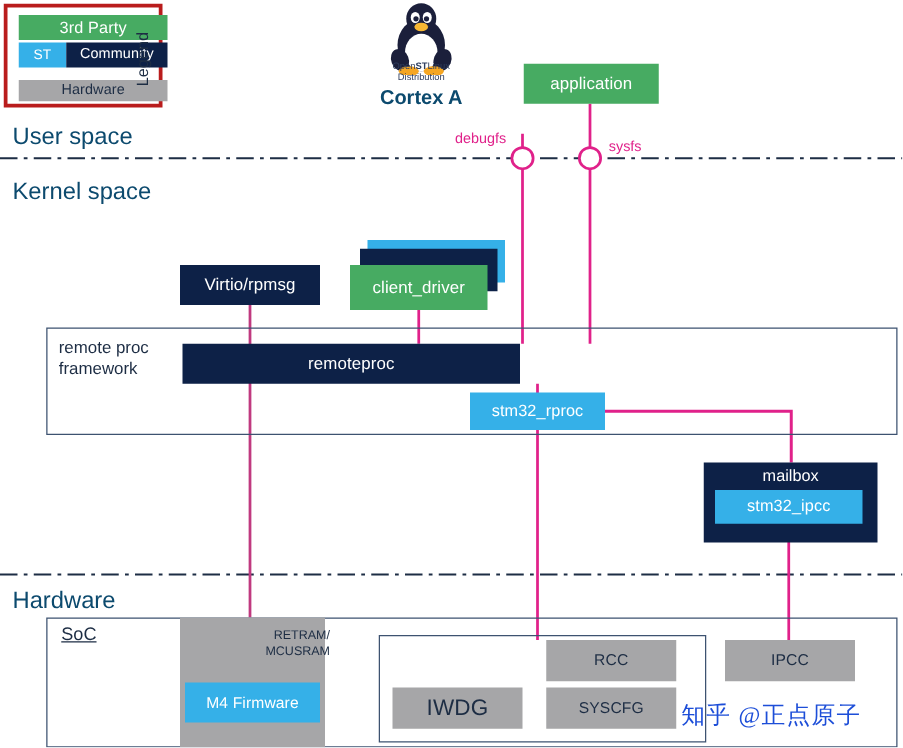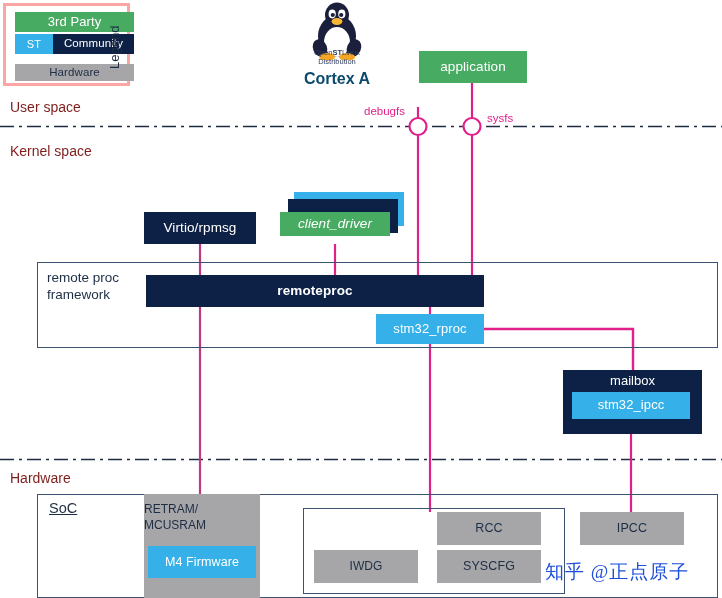"3rd Party" #legend { border: 3px solid #fca5a5 -> 3px solid #b91c1c }
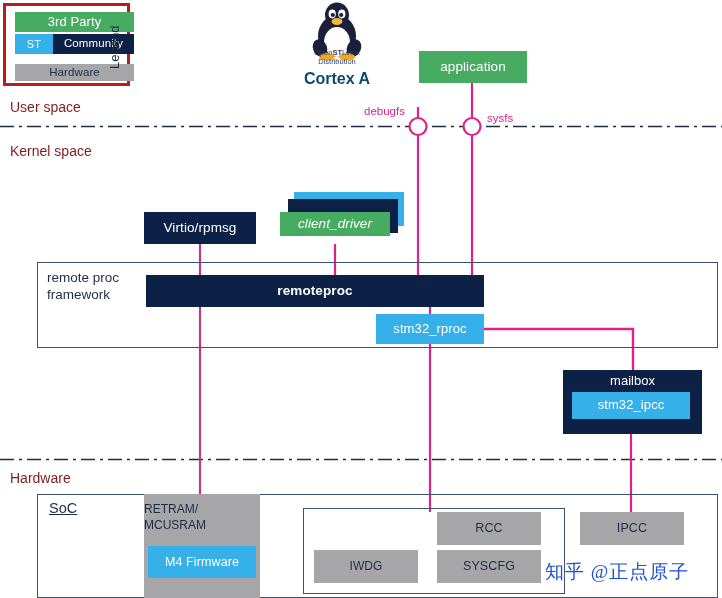"User space" .space-label { color: #7f1d1d -> #0c4a6e; font-size: 14px -> 19px }
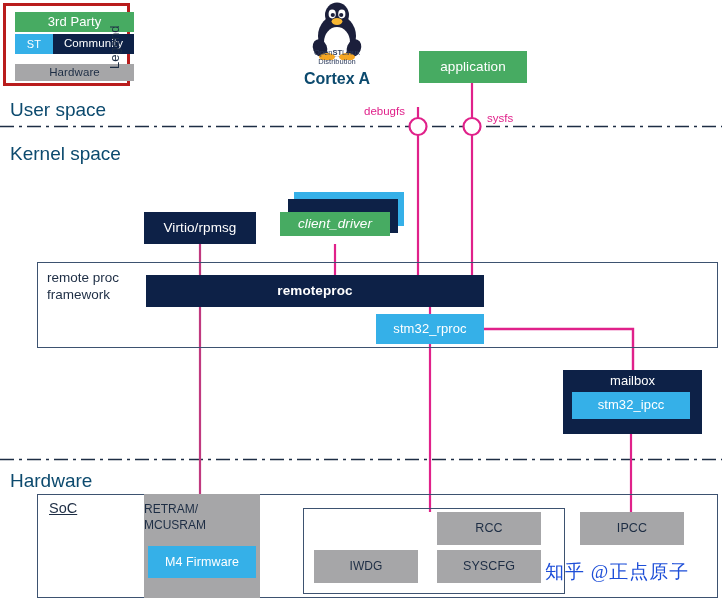"client_driver" #cd-front { font-style: italic -> none; height: 24px -> 36px }
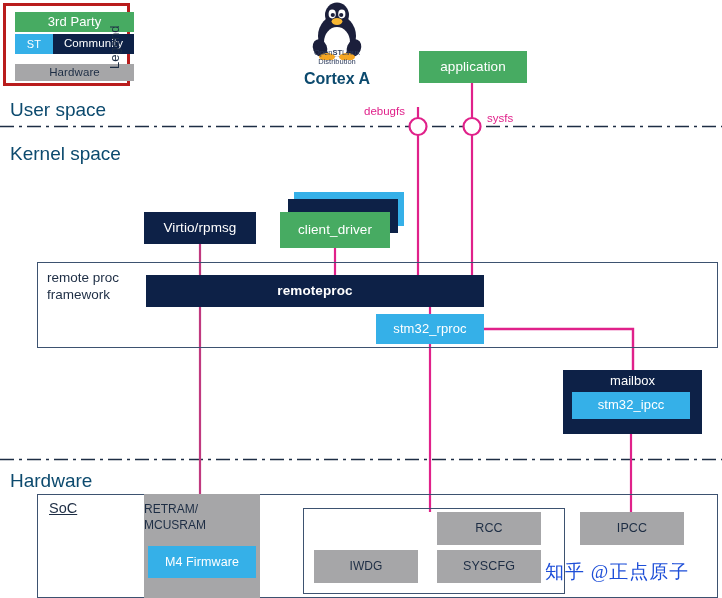"remoteproc" #remoteproc { font-weight: bold -> none; width: 338px -> 270px }
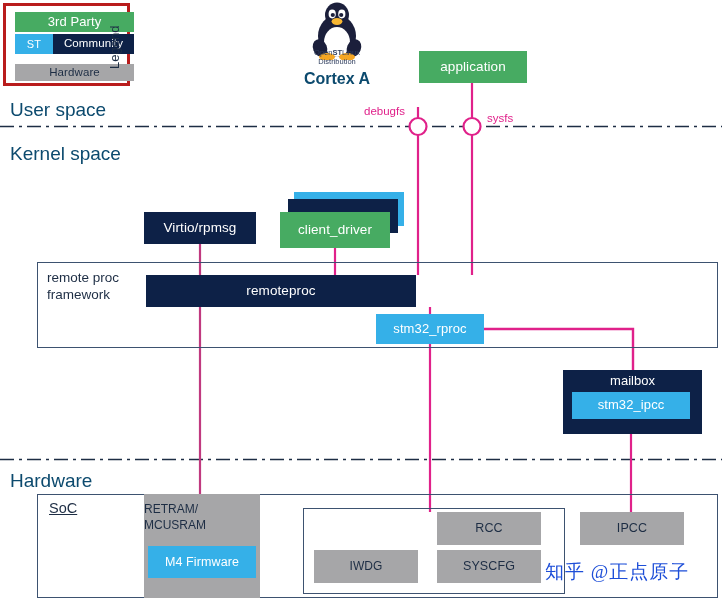"RETRAM/" #retram-title { font-size: 12px -> 10px; text-align: left -> right }
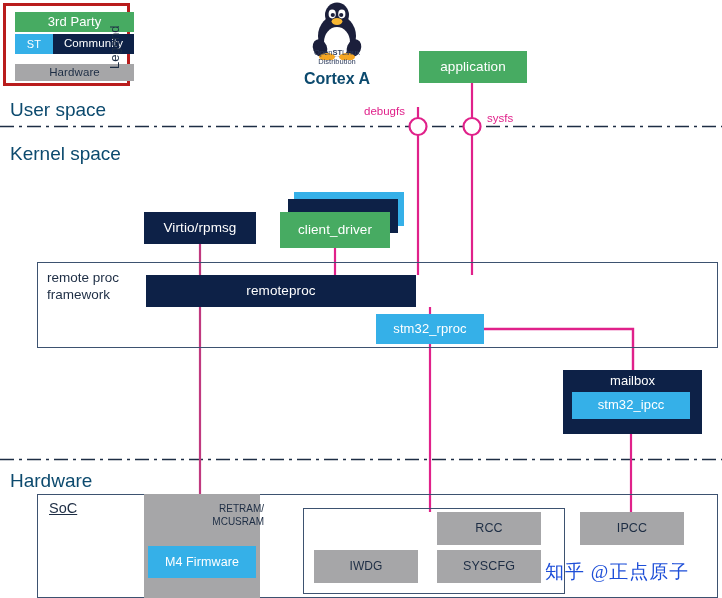"IWDG" #iwdg { font-size: 12px -> 18px }
